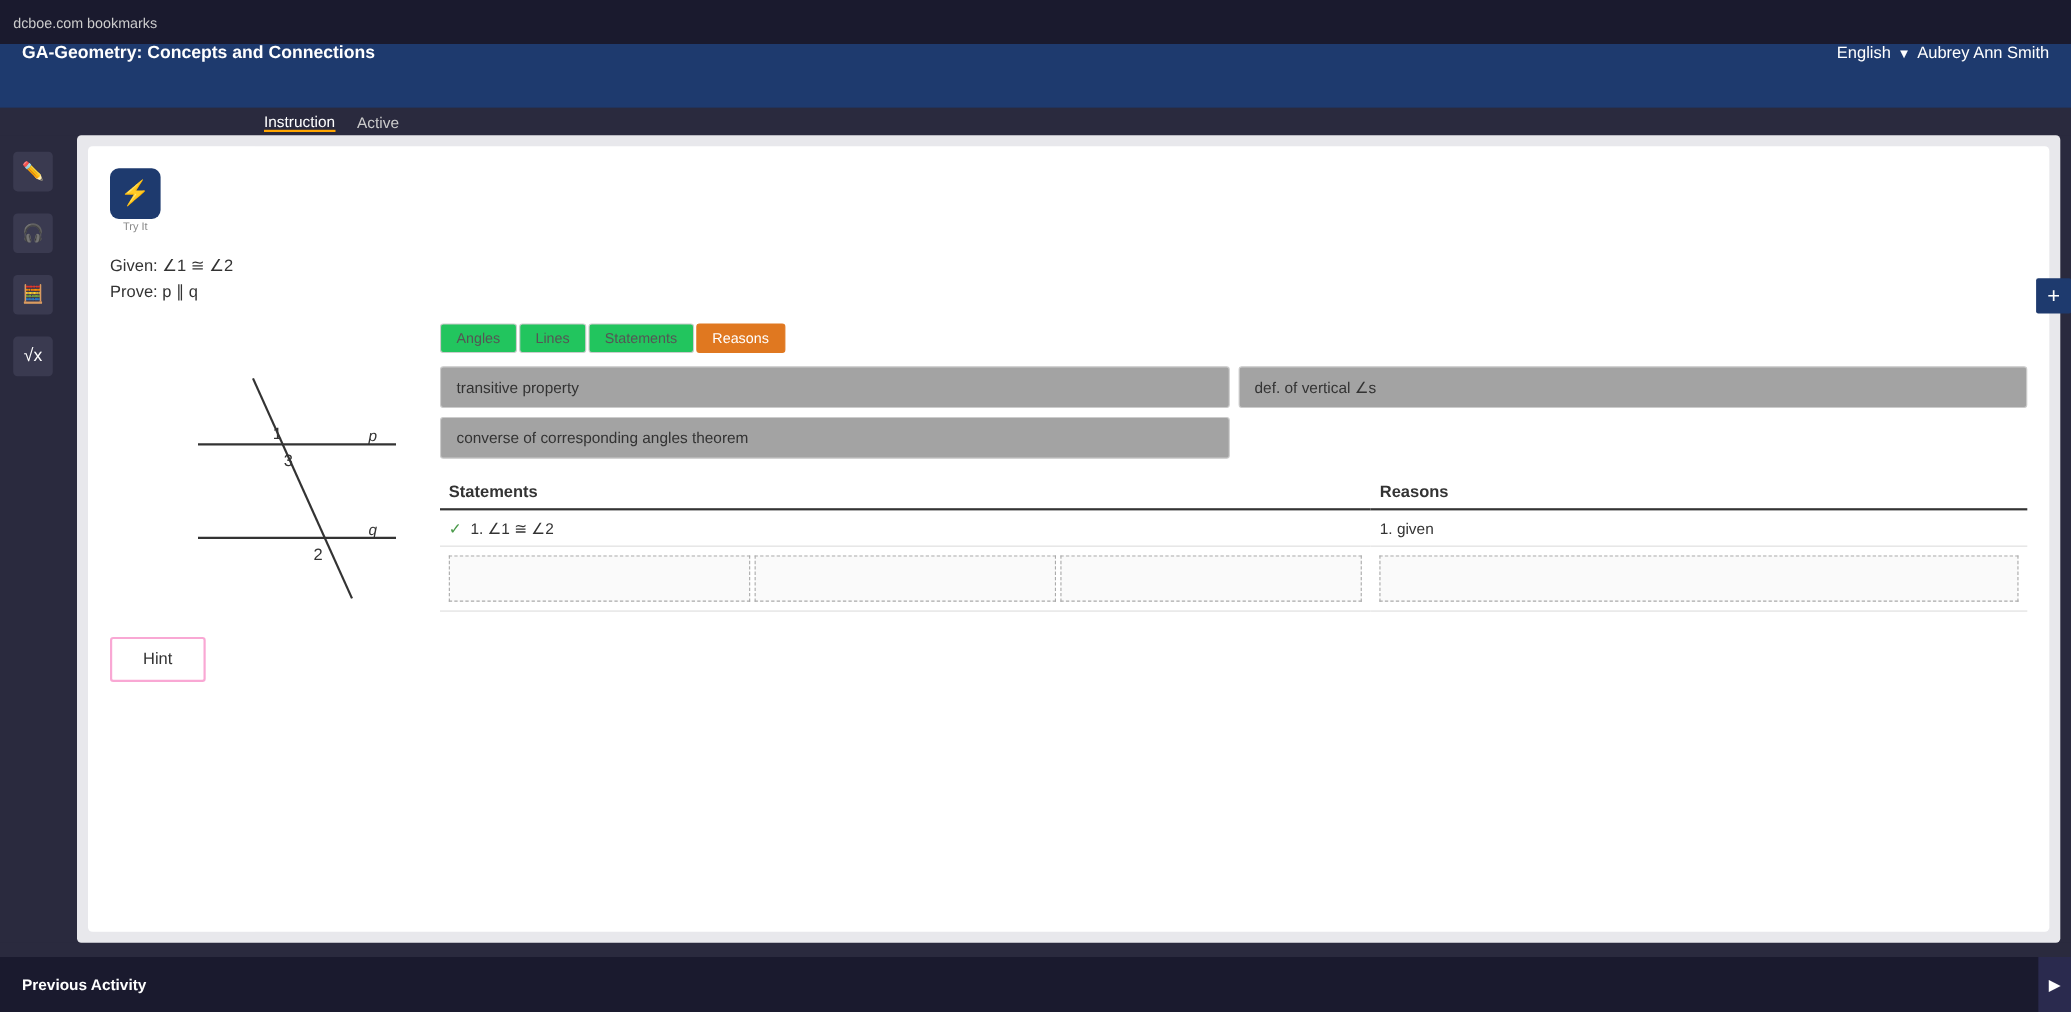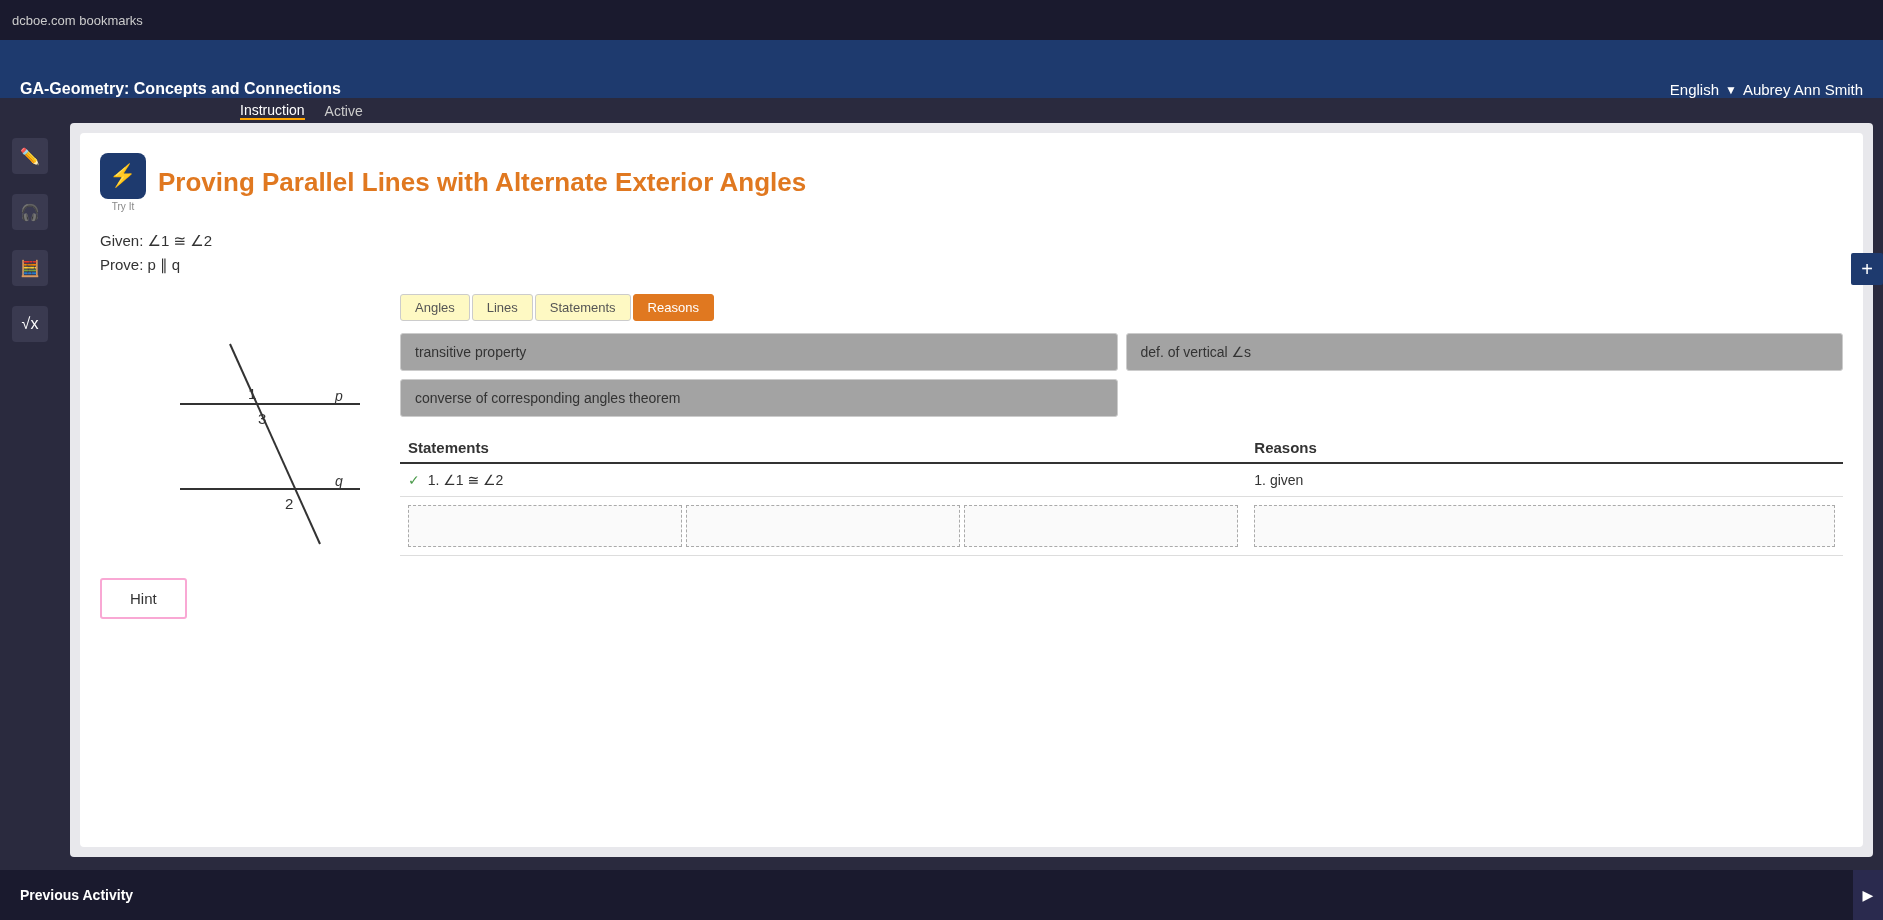"GA-Geometry: Concepts and Connections" .nav-bar { align-items: flex-end -> flex-start }
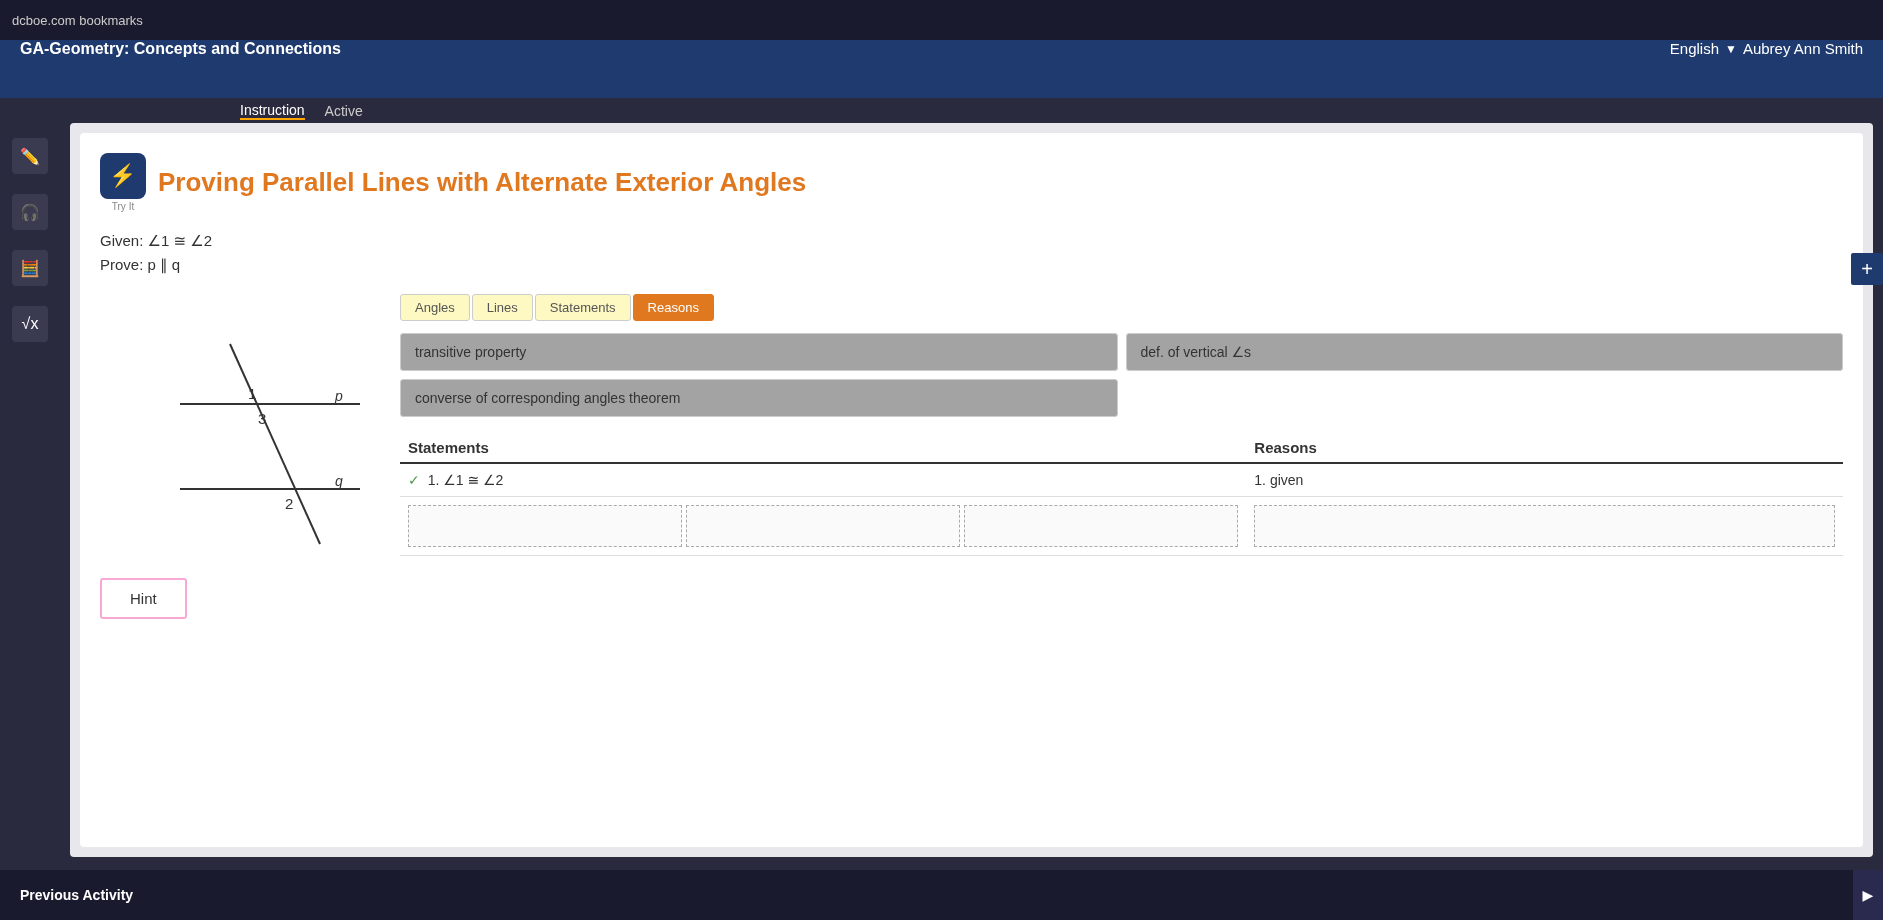"Proving Parallel Lines with Alternate" h1.card-title { html: <h1>Proving Parallel Lines with Alternate Exterior Angles</h1> -> none }
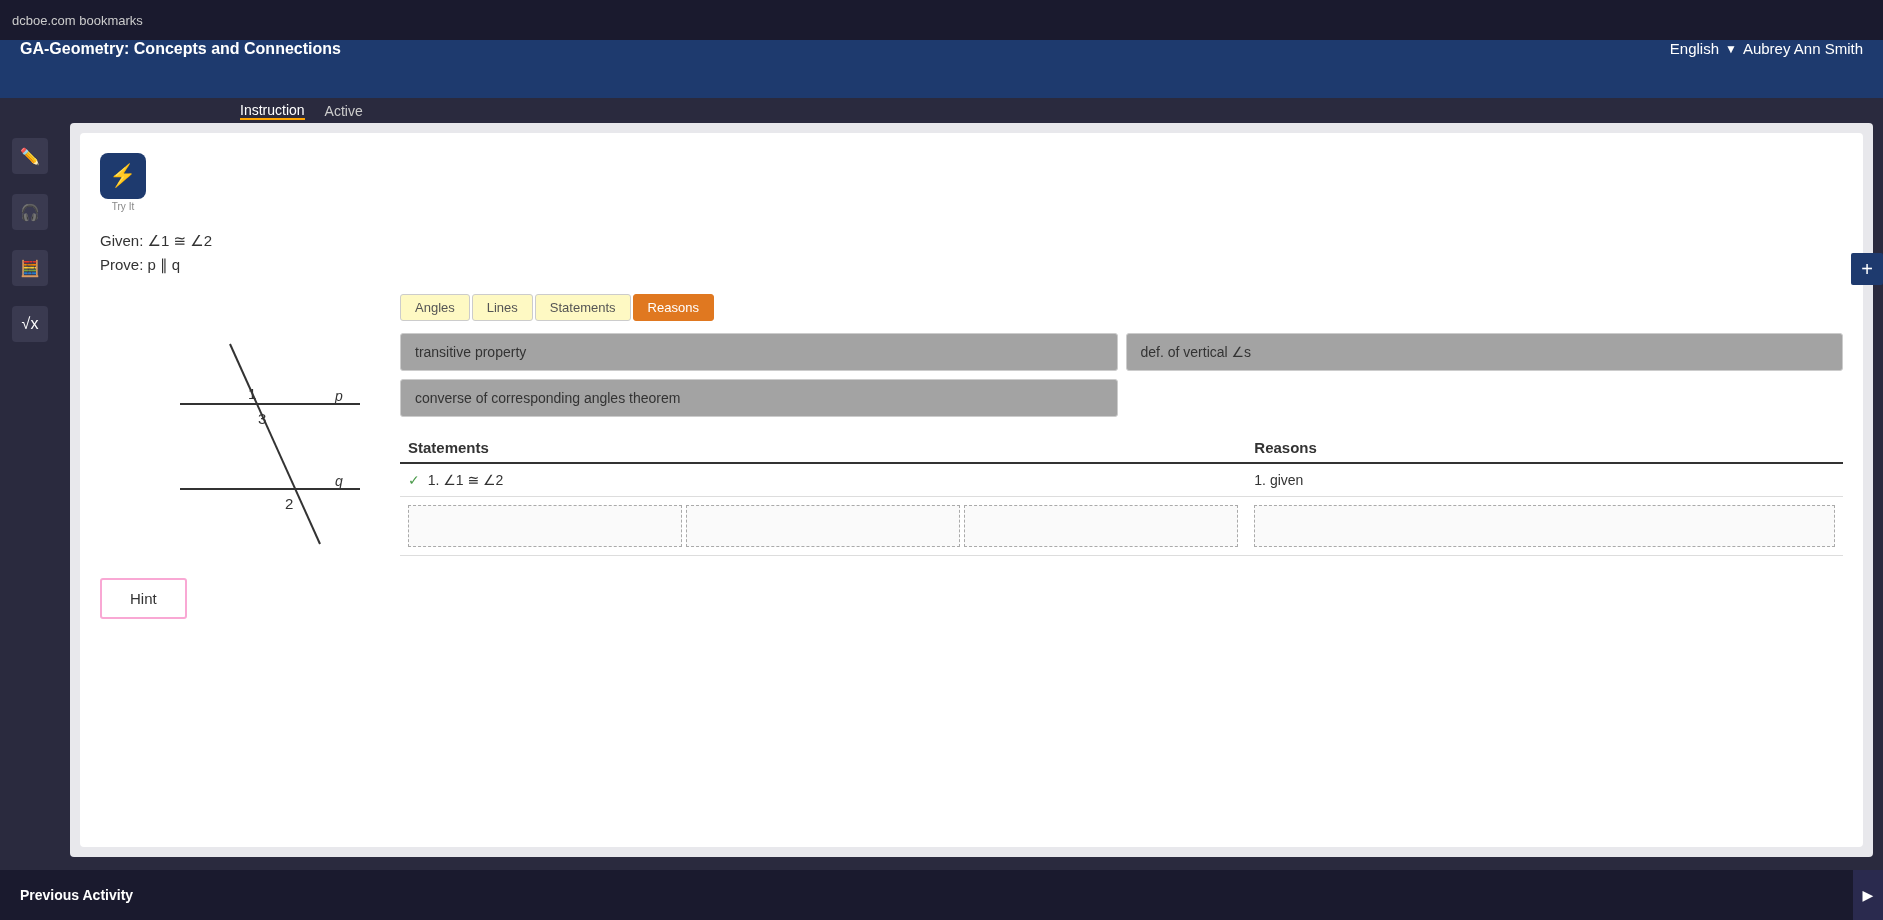"Angles" .tab-btn { background: #fef9c3 -> #22c55e }
